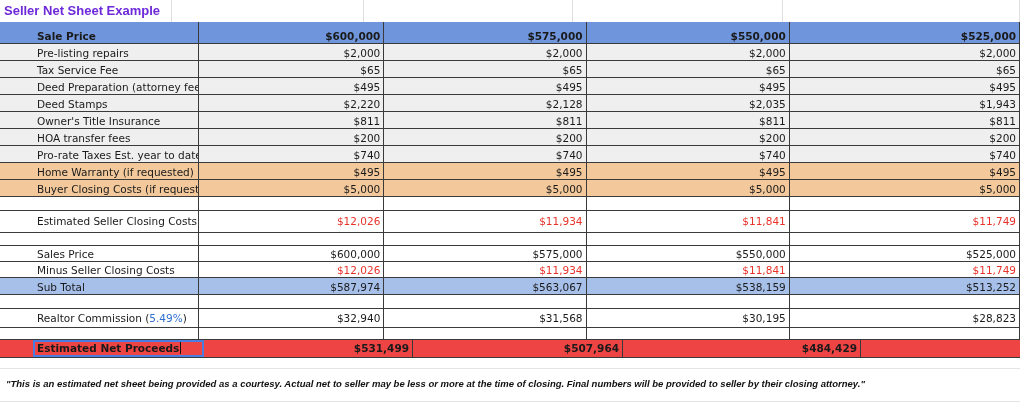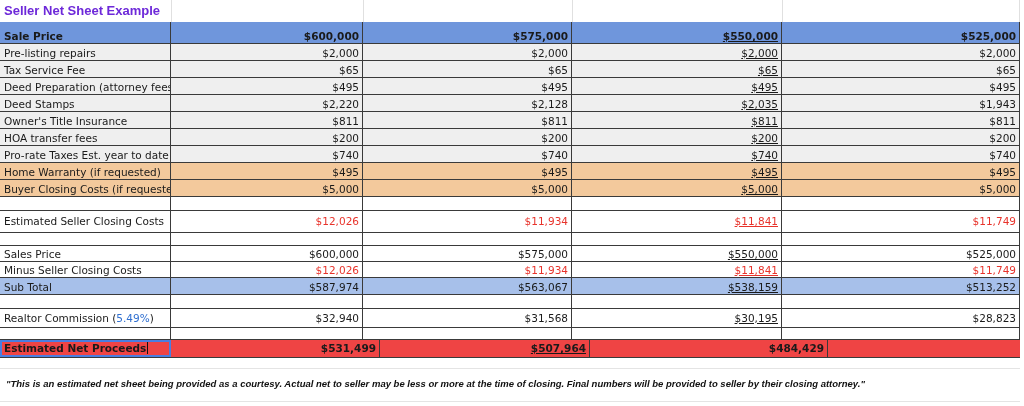"Sale Price" .row { padding-left: none -> 33px }
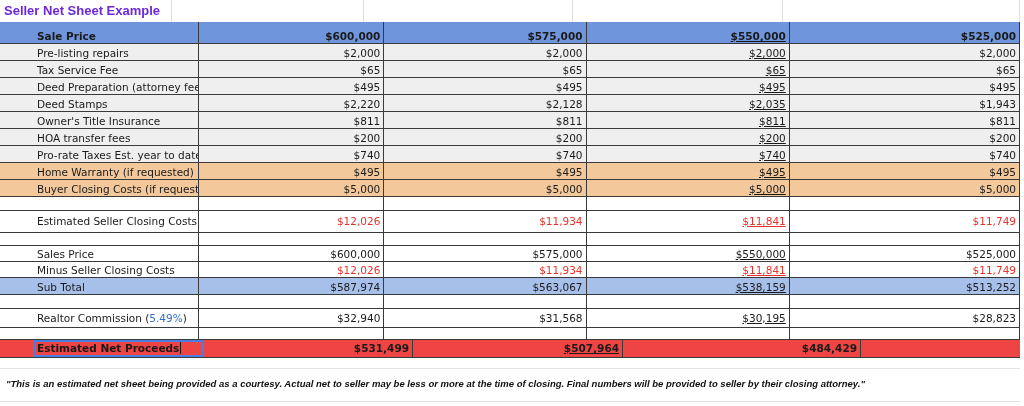"$550,000" .c3 { text-decoration: underline -> none }
